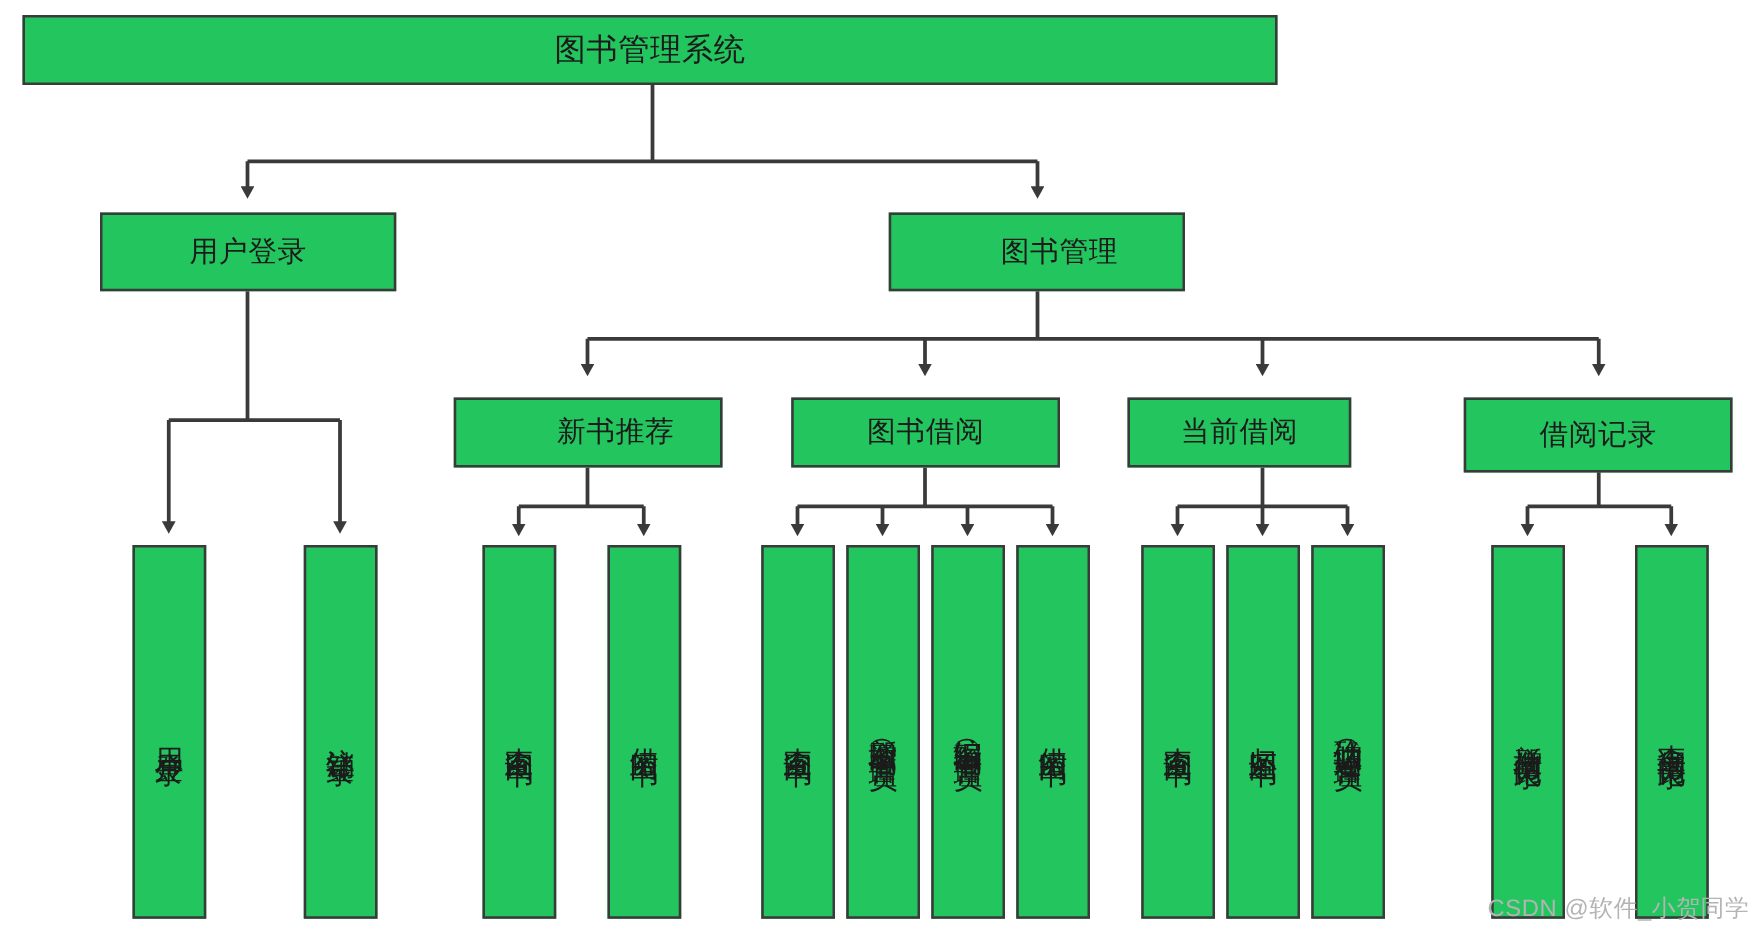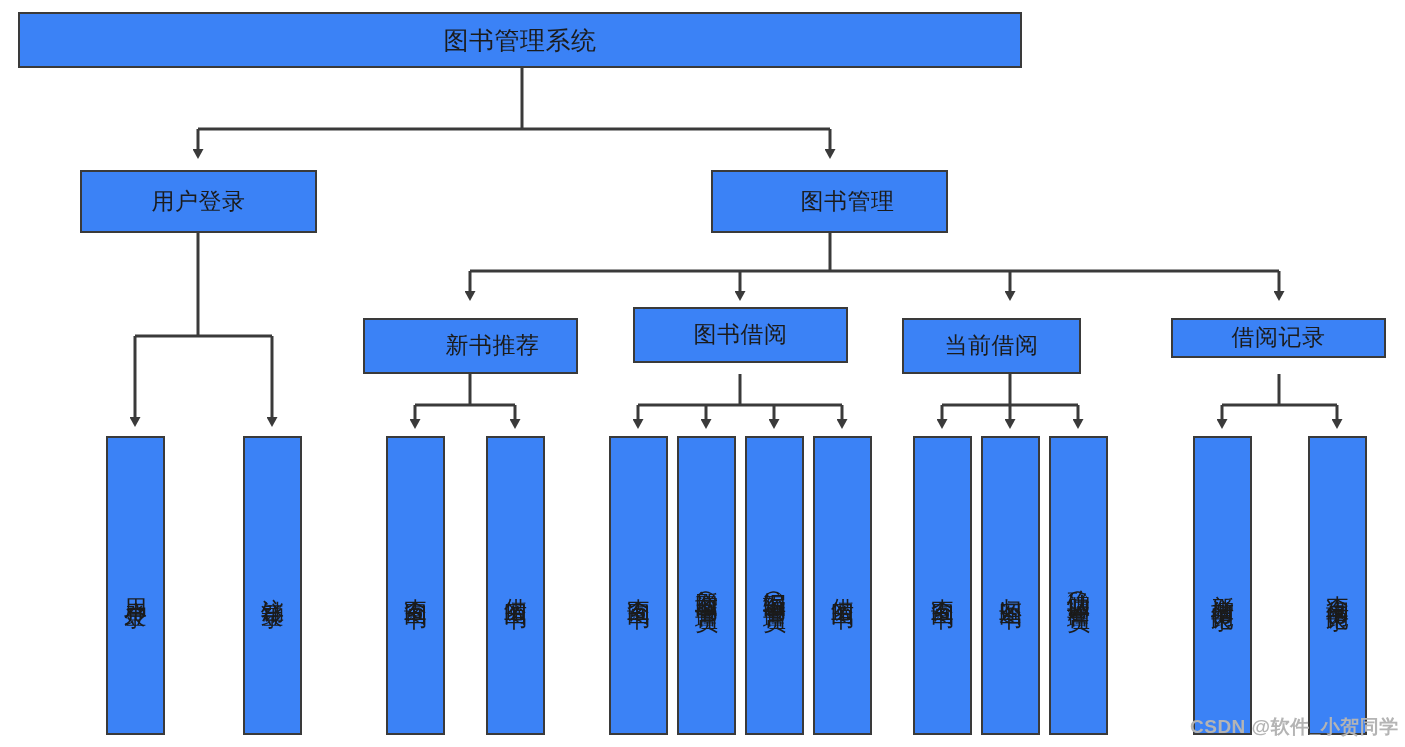"图书管理系统" .node { background: #3b82f6 -> #22c55e }
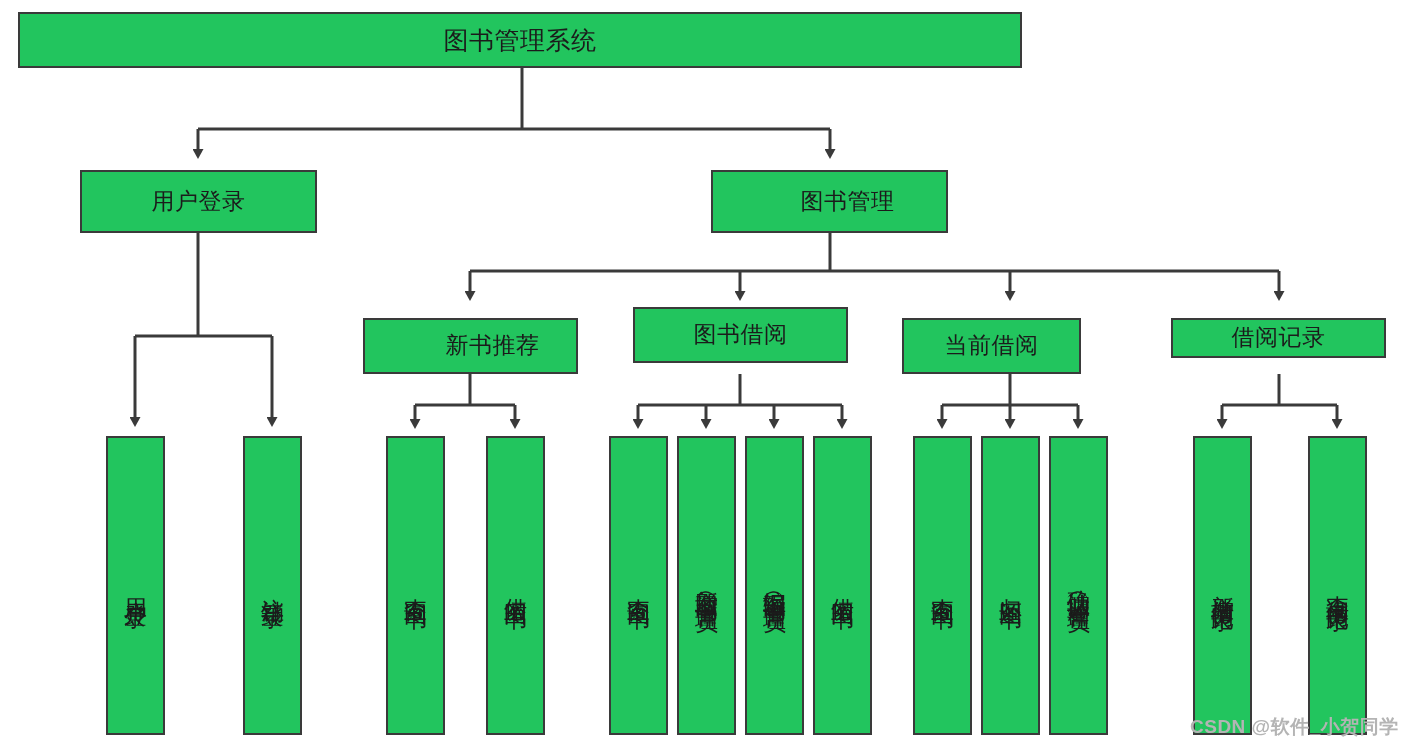"图书借阅" div.node { top: 307px -> 318px }
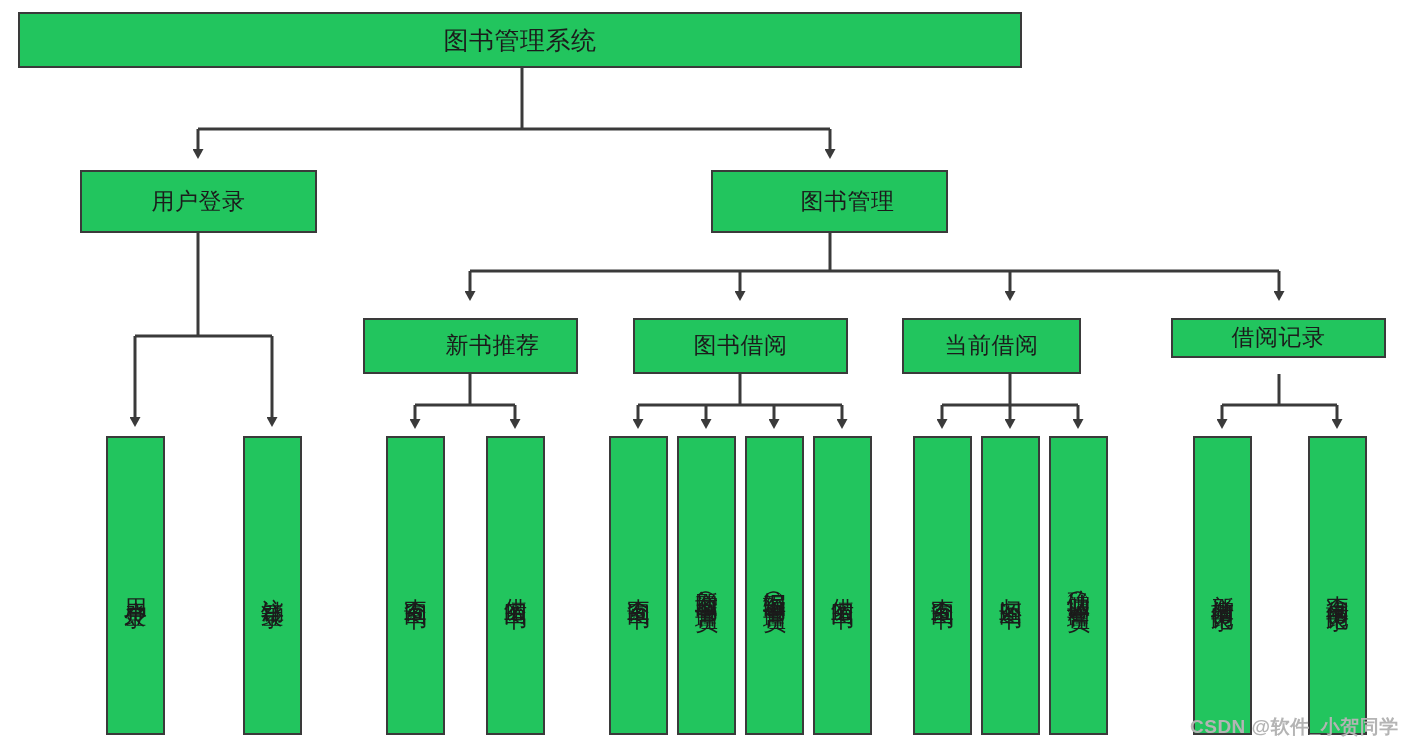"借阅记录" div.node { height: 40px -> 60px }
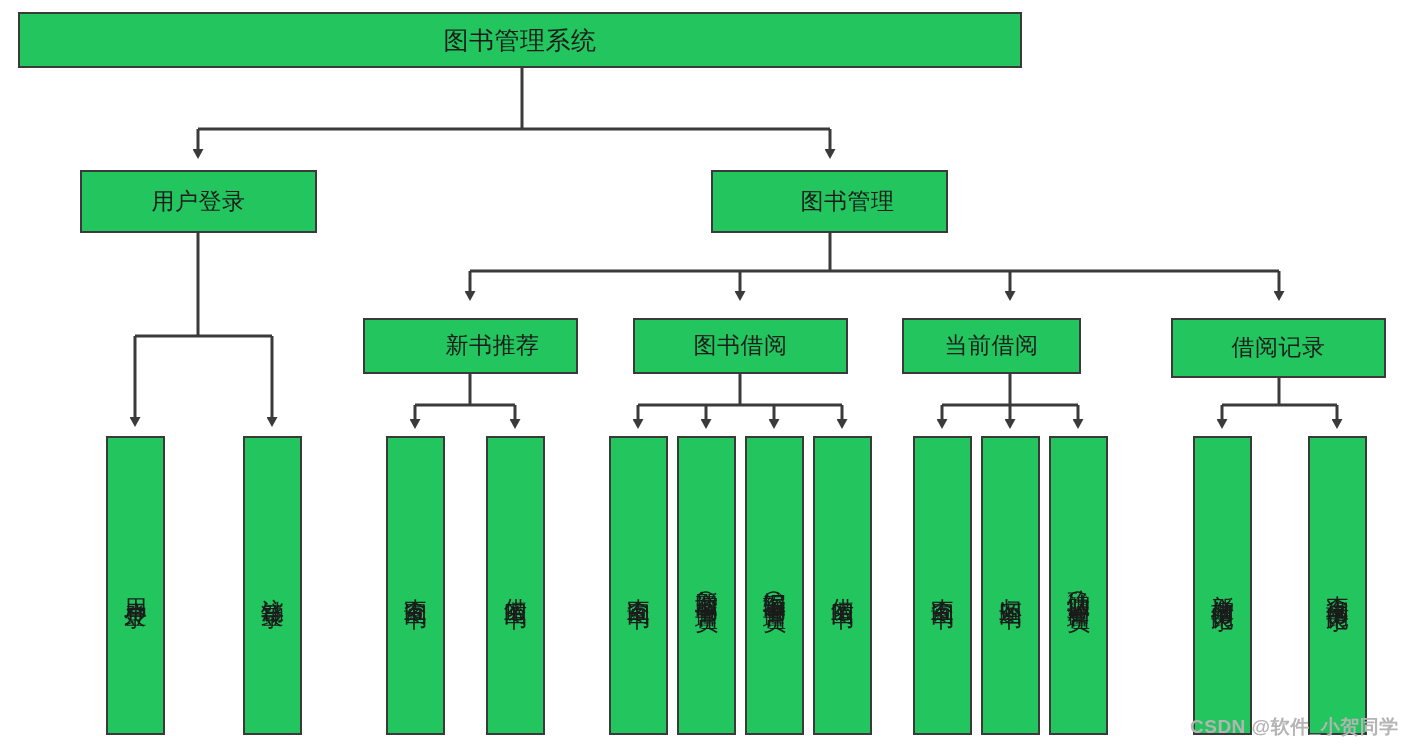"CSDN @软件_小贺同学" div.watermark { font-weight: bold -> none }
